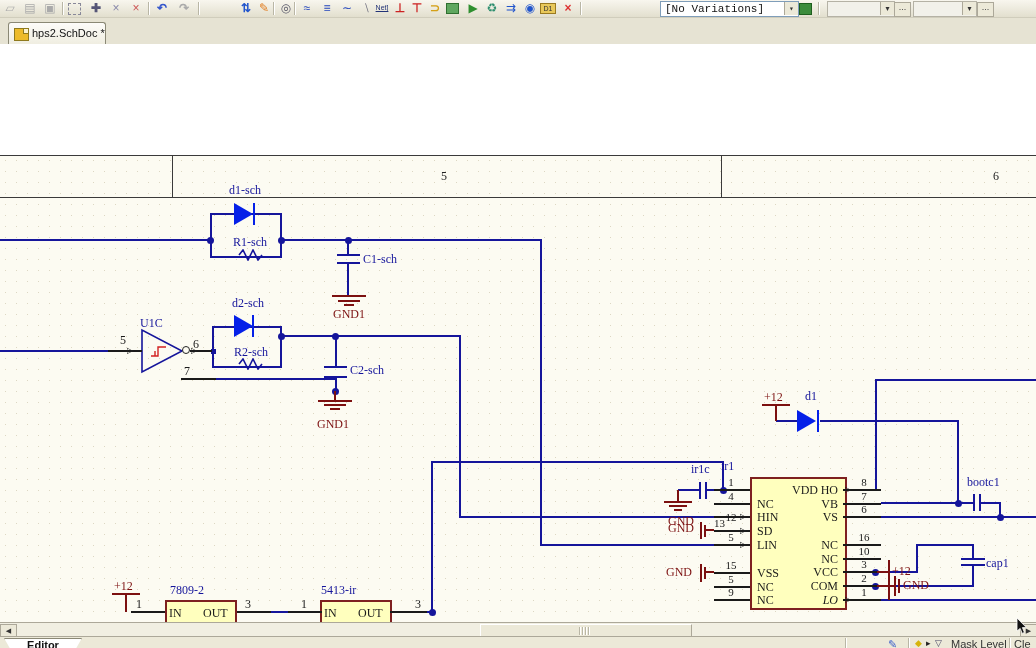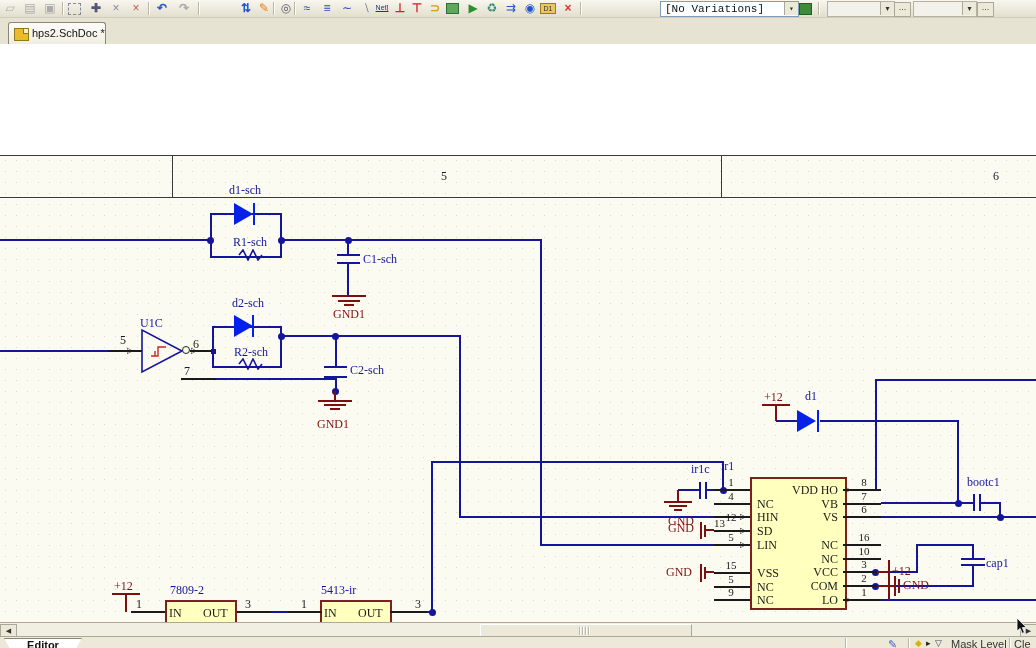"LO" span.tp { font-style: none -> italic }
